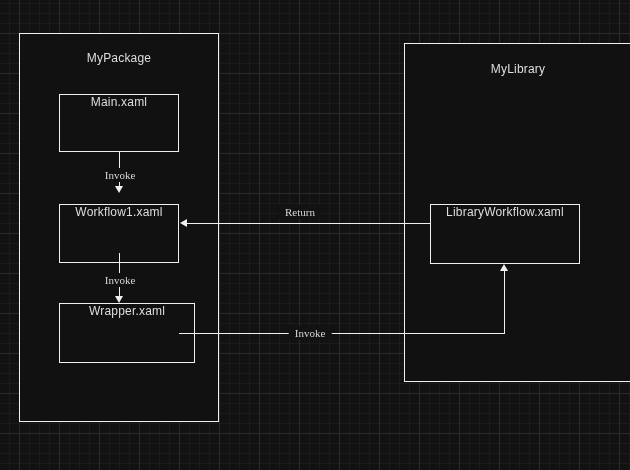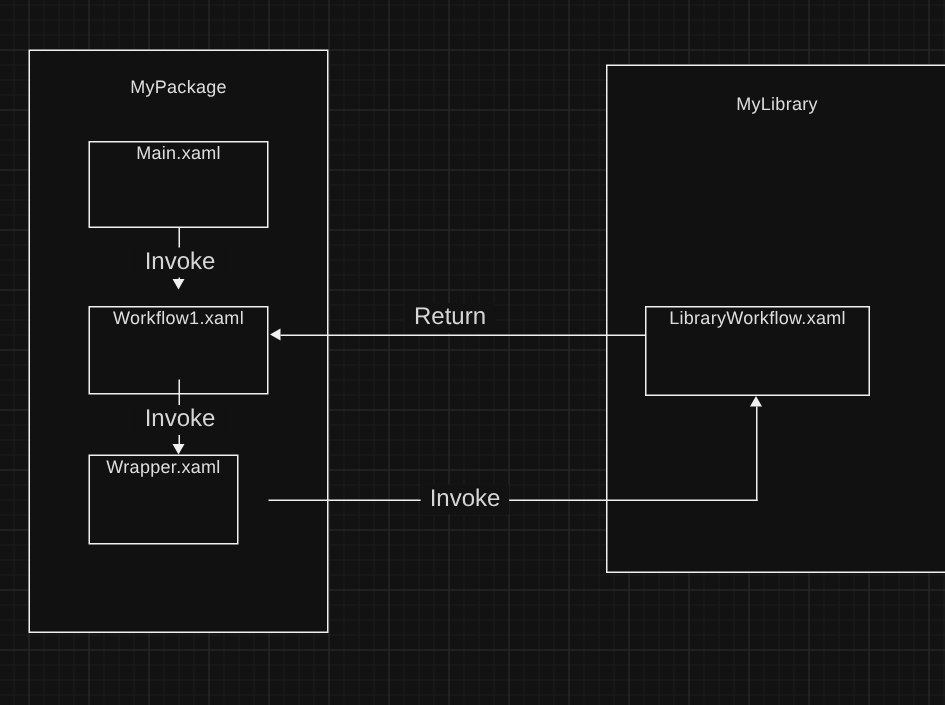"Invoke" .edge-label { font-family: none -> Liberation Serif, serif; font-size: 16px -> 11px }
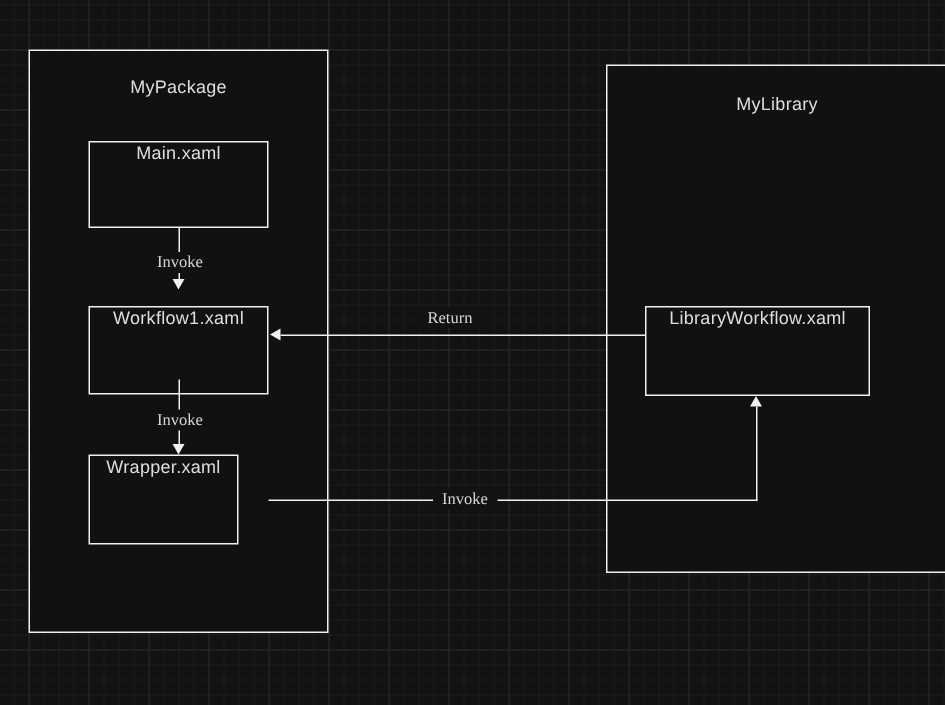"Wrapper.xaml" .node-wrapper { width: 100px -> 136px }
